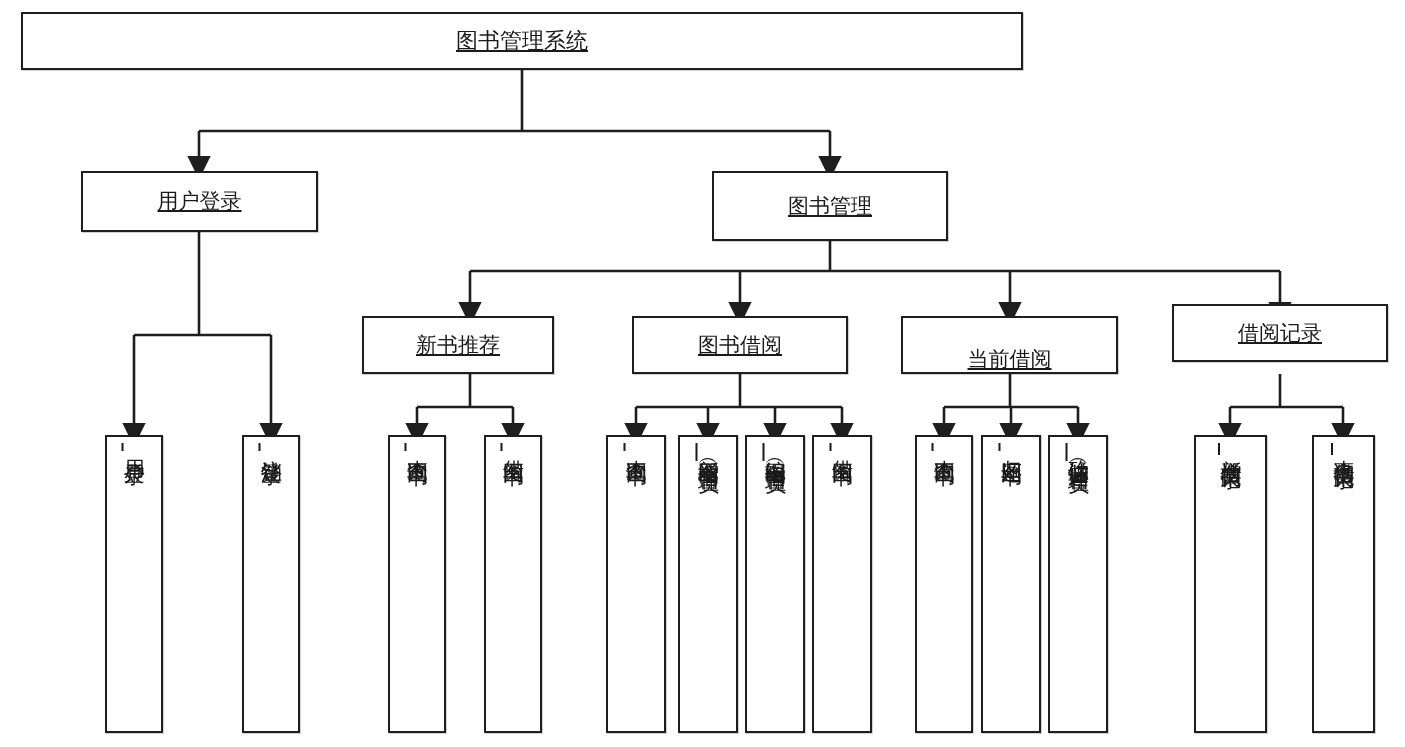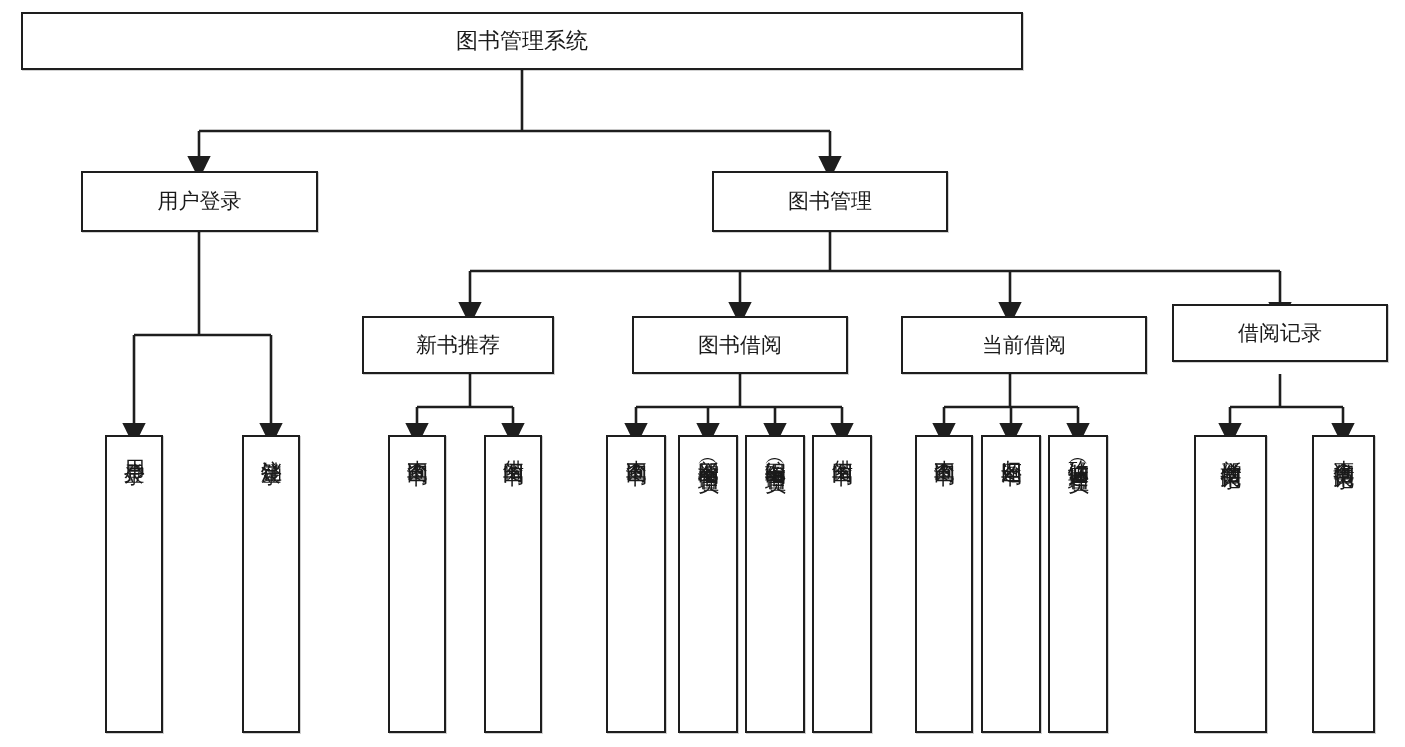"图书管理系统" .node .label { text-decoration: none -> underline }
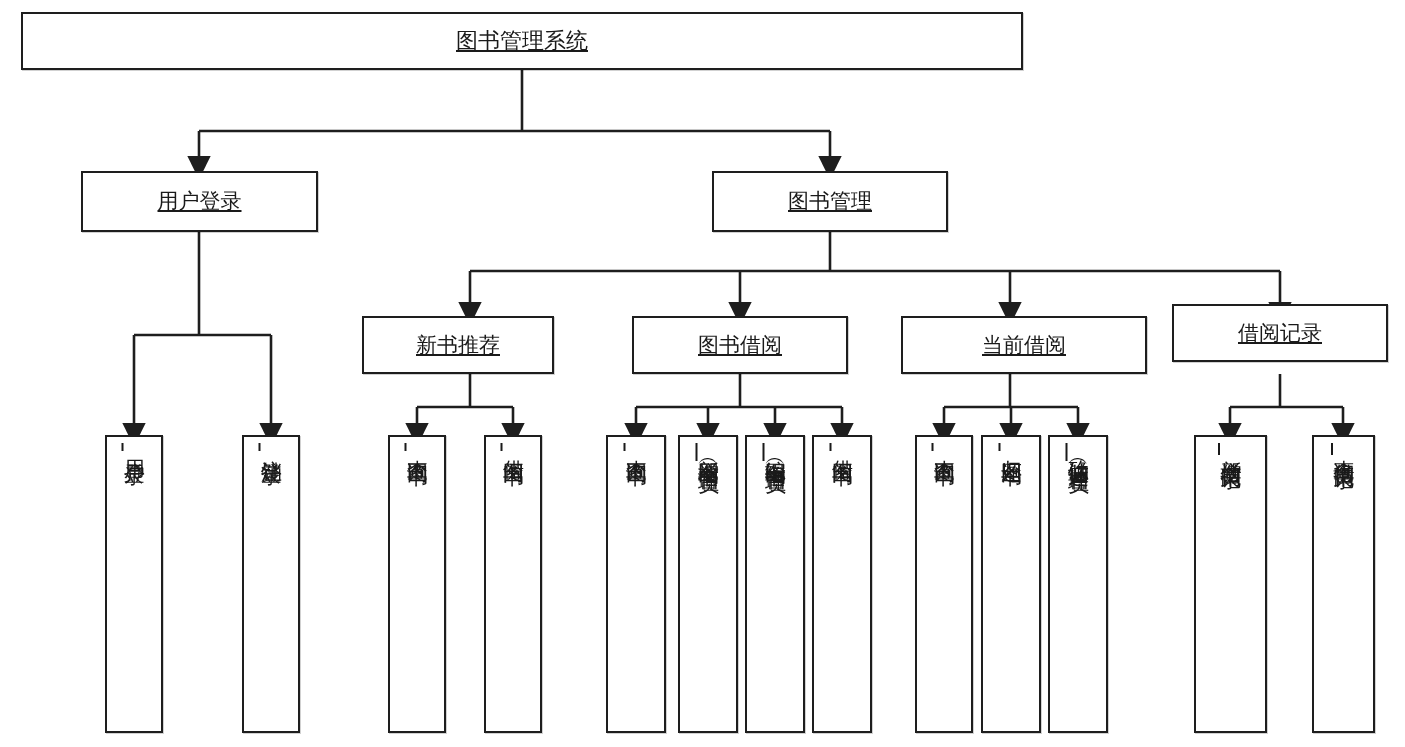"图书管理" div.node { height: 61px -> 70px }
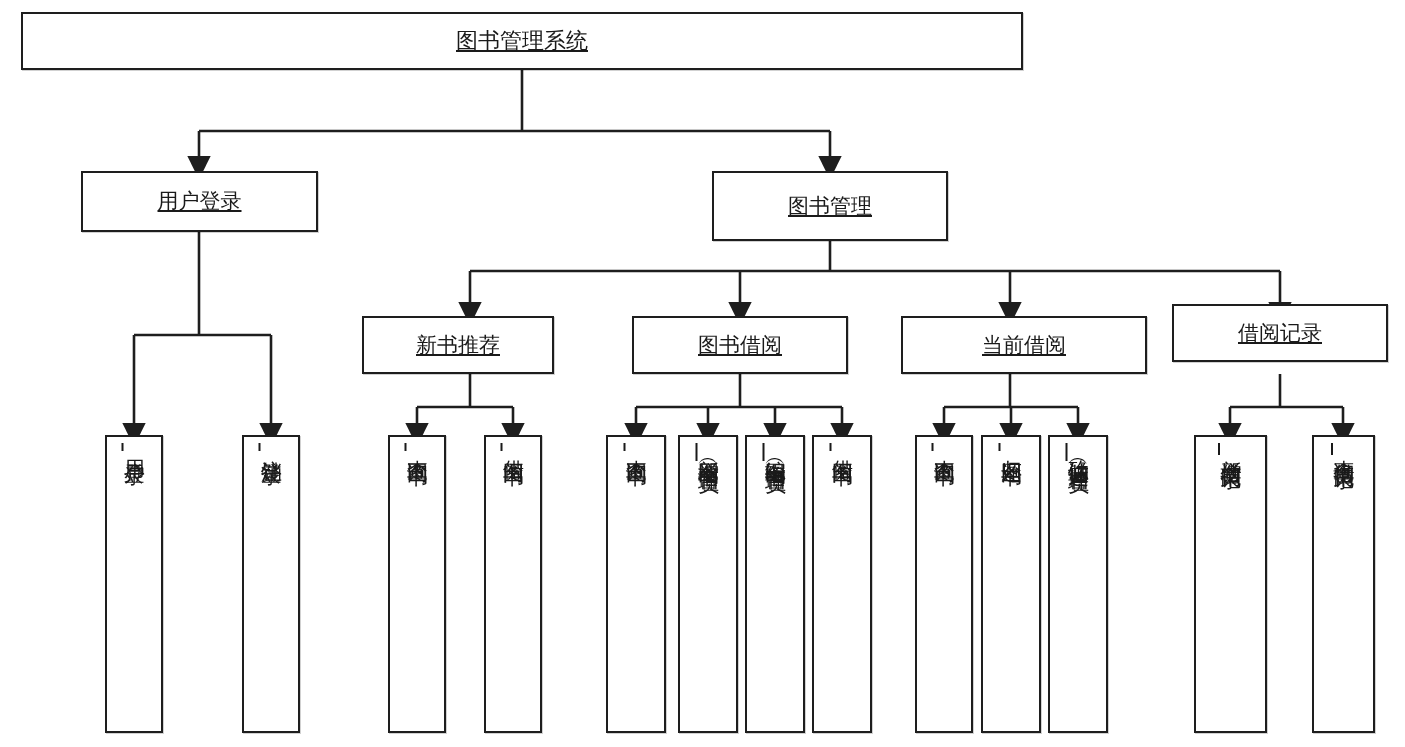"当前借阅" div.node { align-items: none -> flex-end; width: 246px -> 217px }
